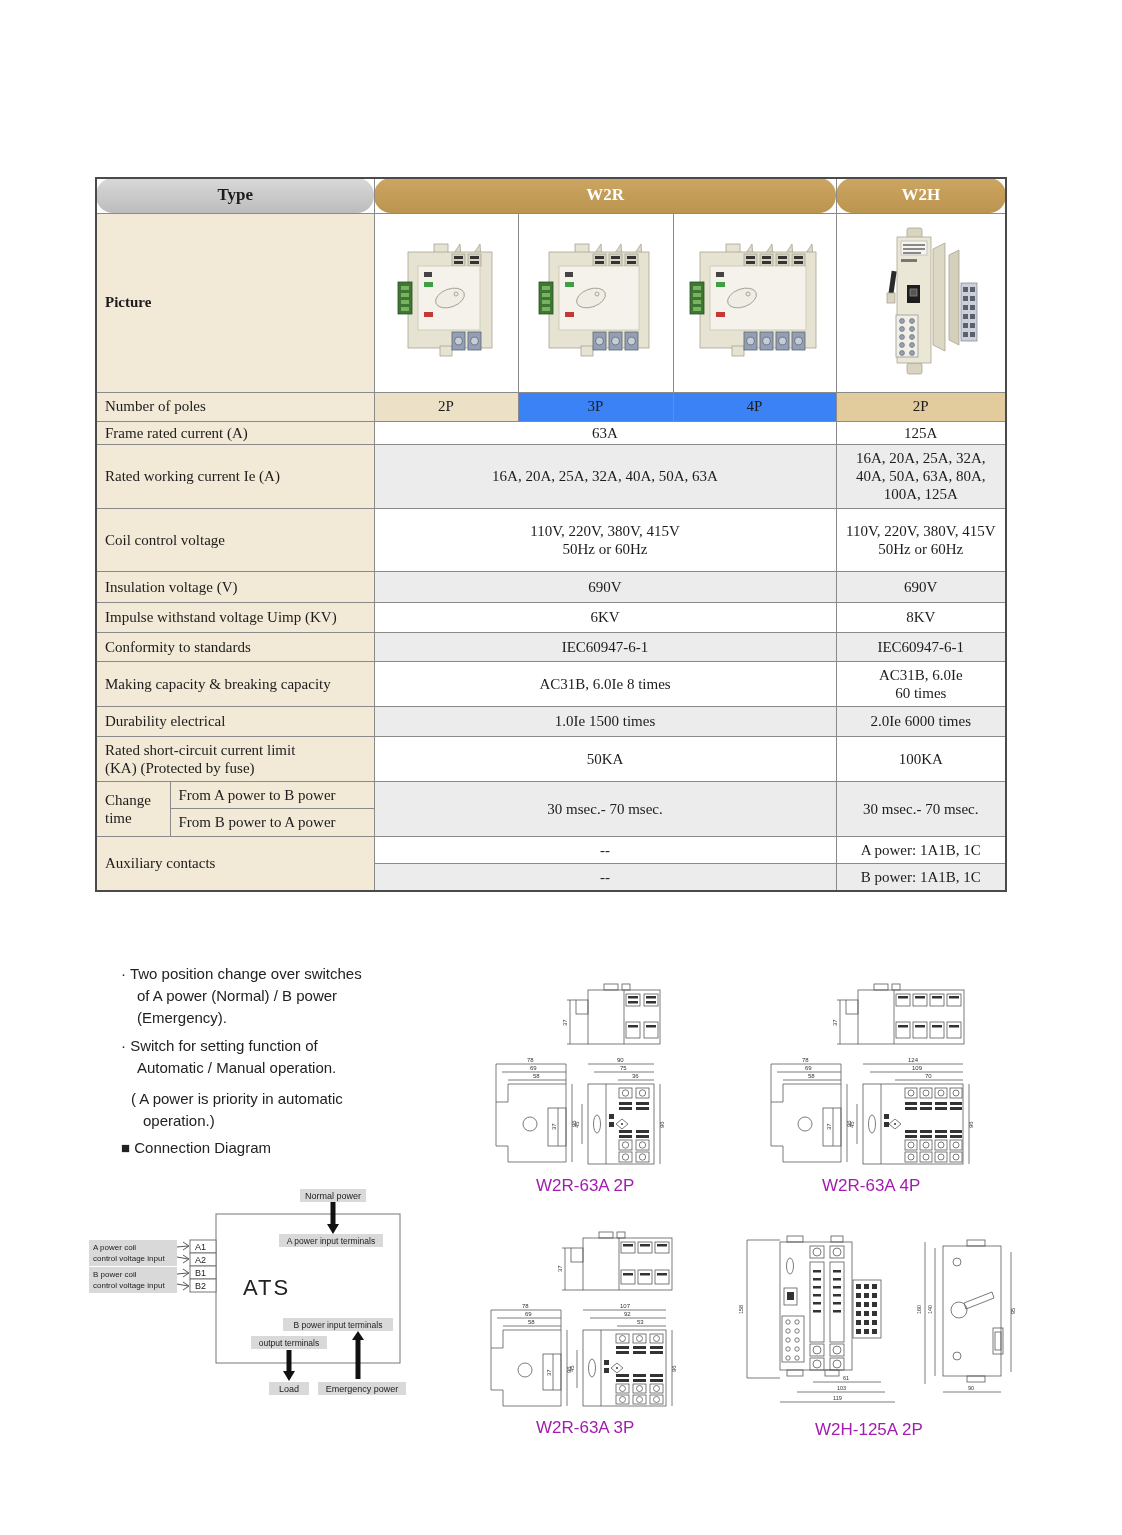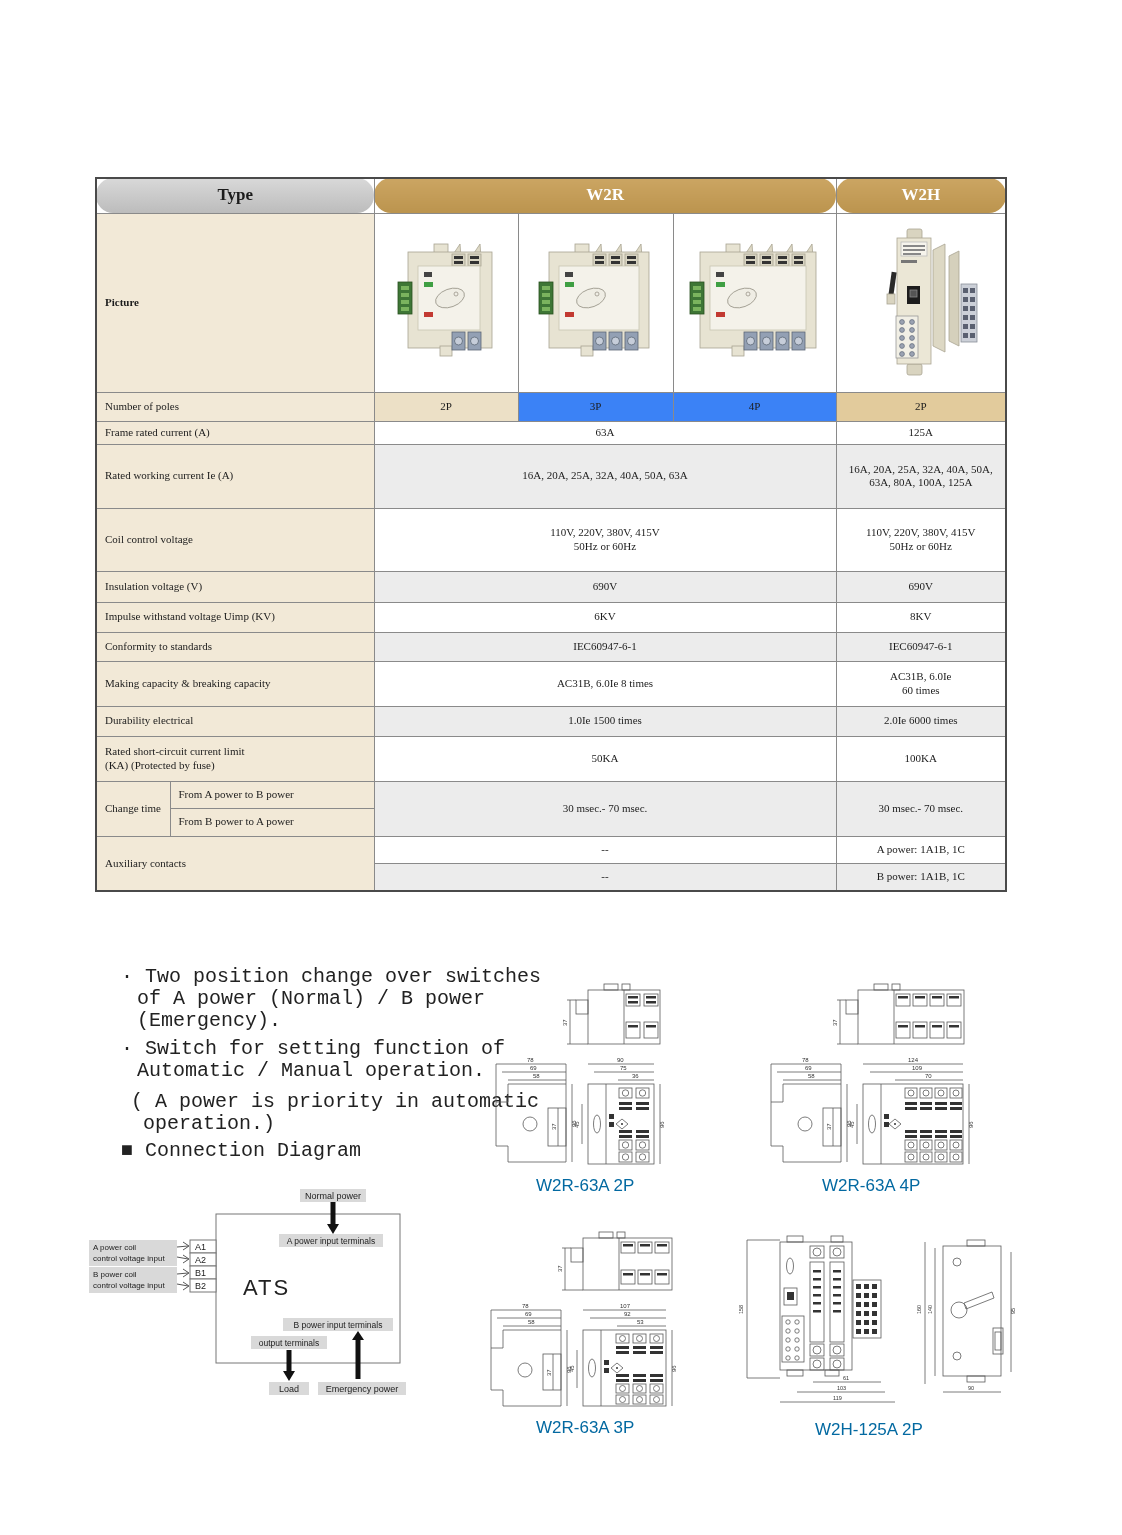"Picture" .spec td { font-size: 11px -> 15px }
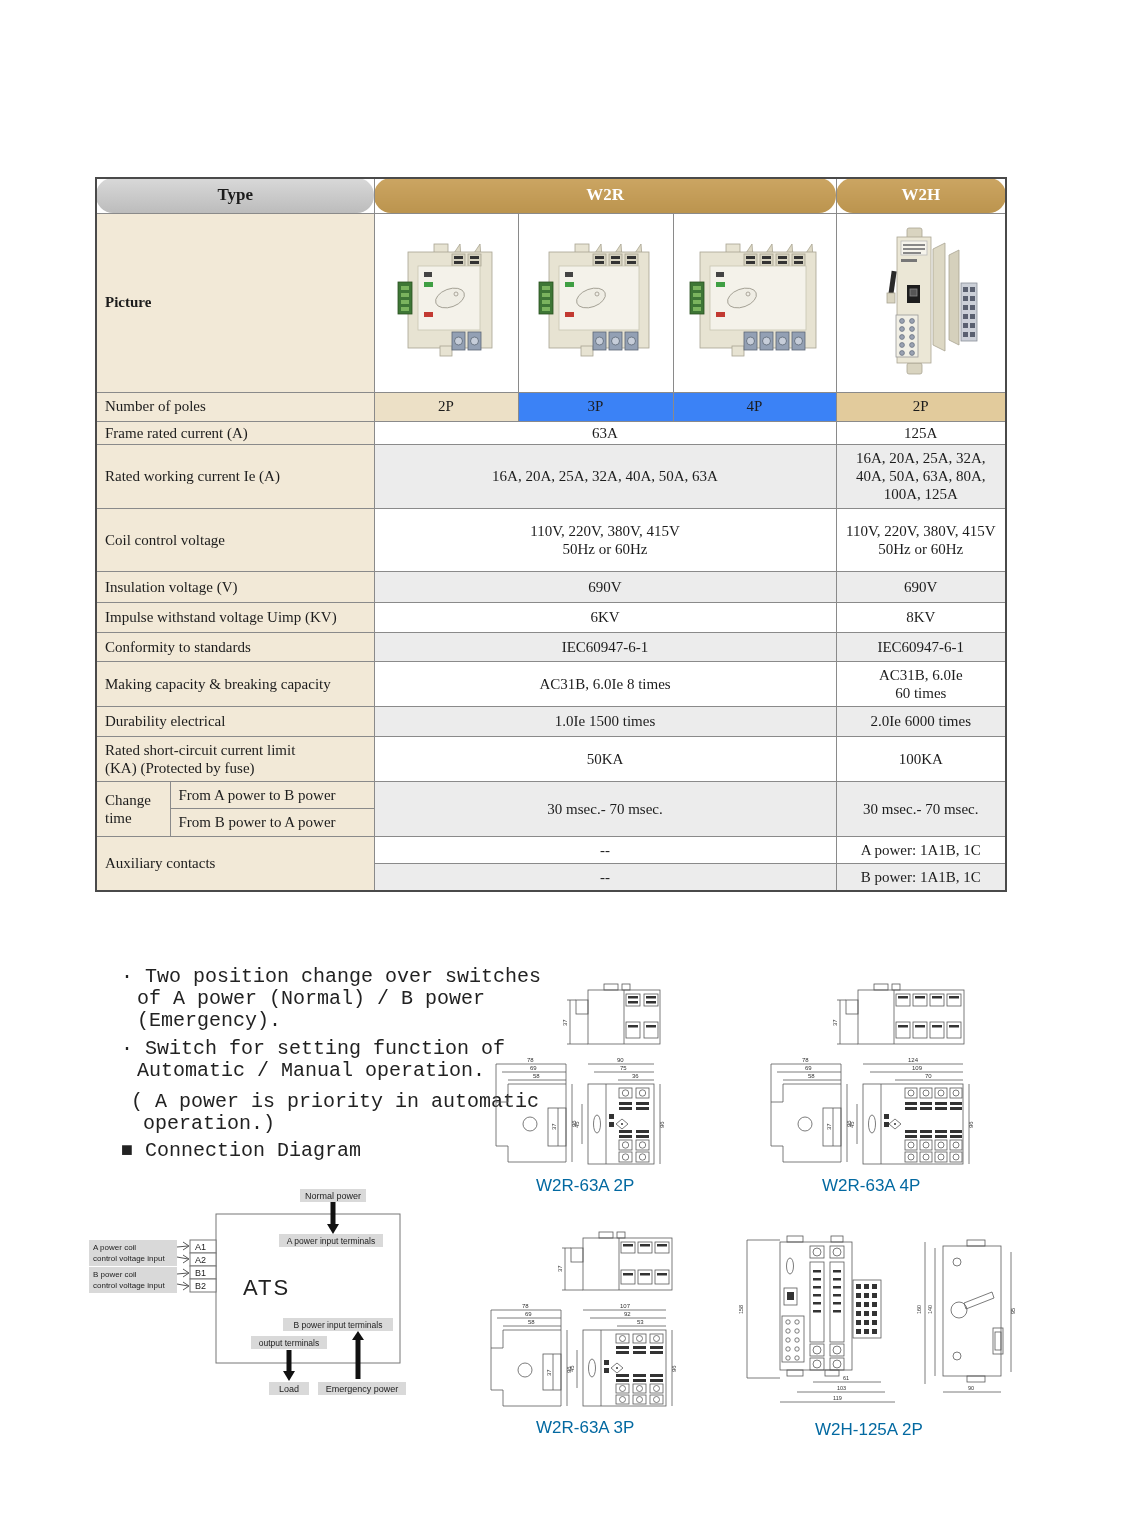"· Two position change over" .cl { font-family: Liberation Mono, monospace -> Liberation Sans, sans-serif; font-size: 20px -> 15px }
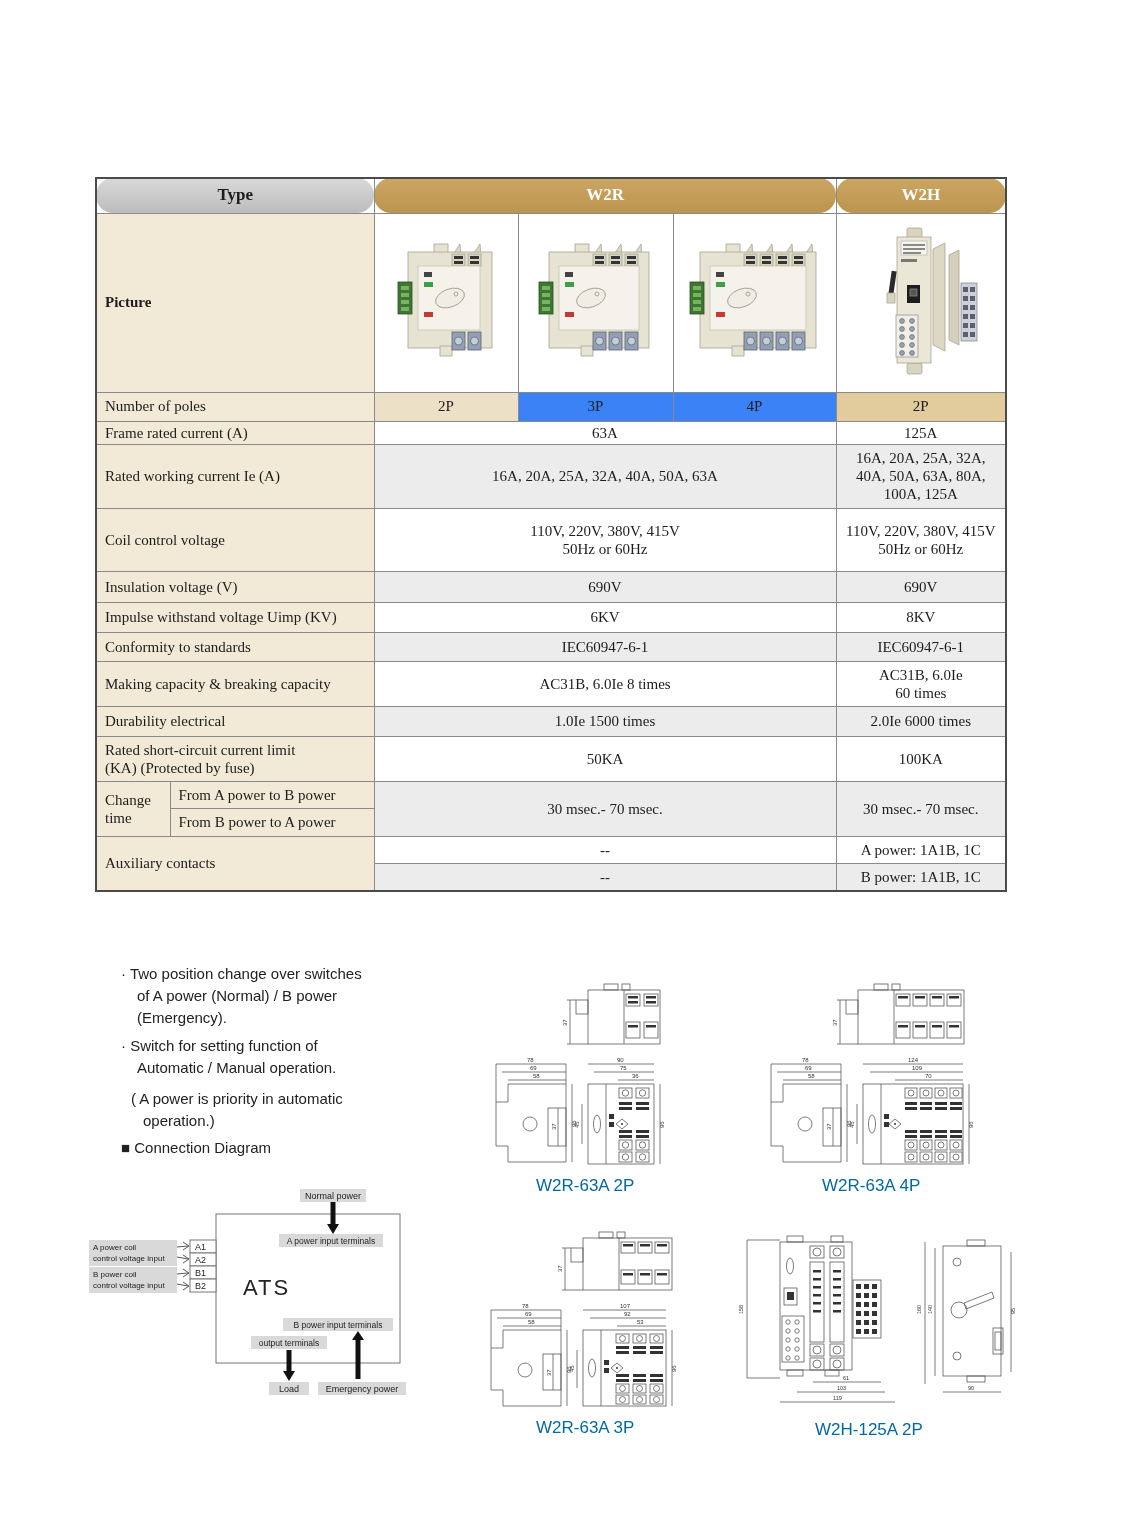"W2R-63A 2P" .cap { color: #0369a1 -> #a21caf }
